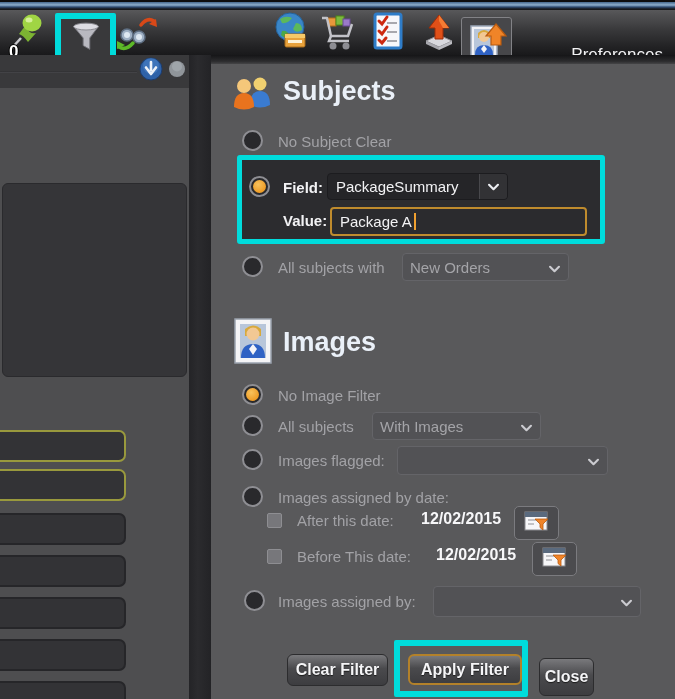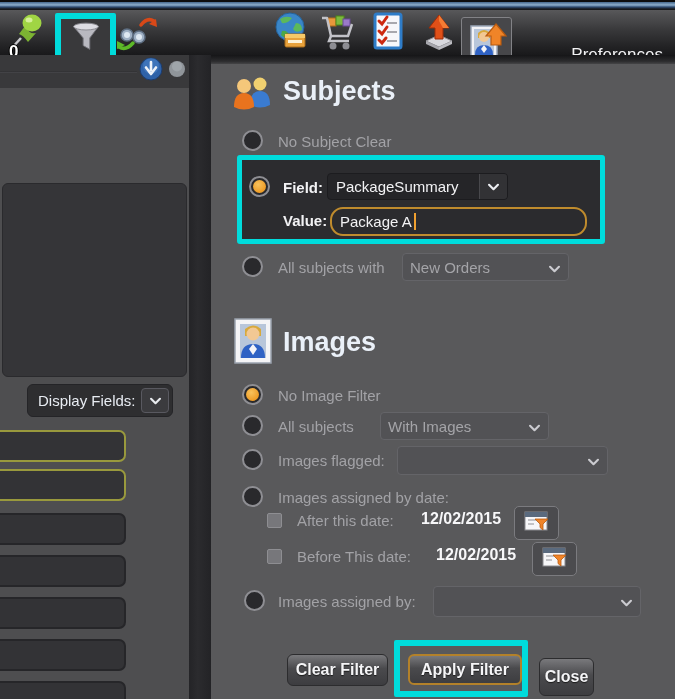"Package A" .vinput { border-radius: 13px -> 4px }
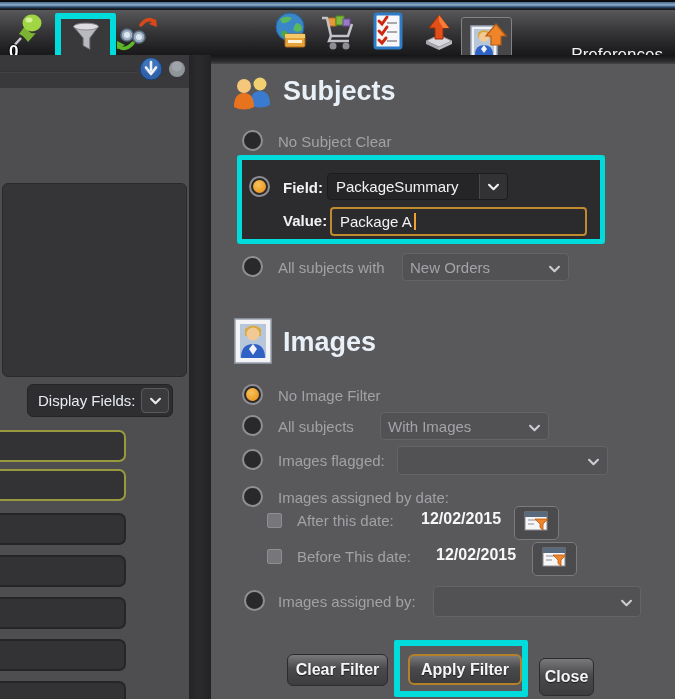"Display Fields:" div { html: <div> <span>Display Fields:</span> <span> <svg> <path></path> </svg> </span> </div> -> none }
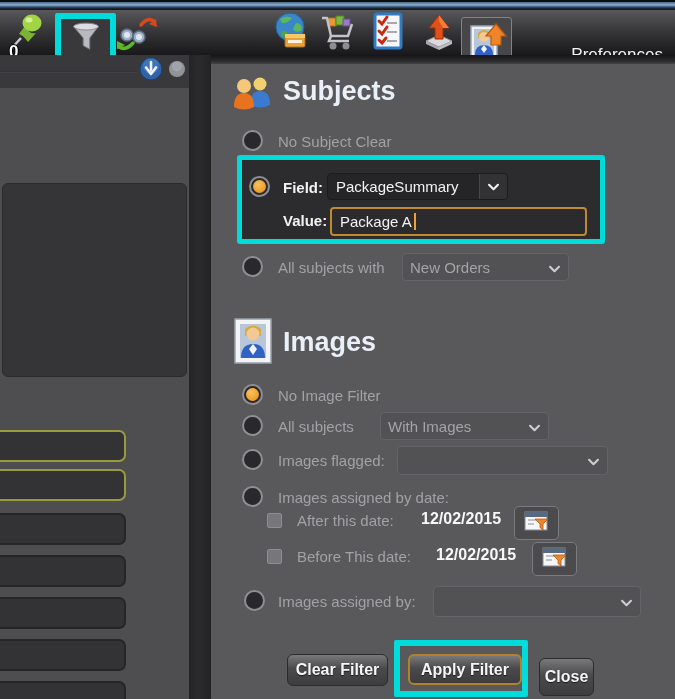"With Images" div.dd { margin-left: 8px -> none }
